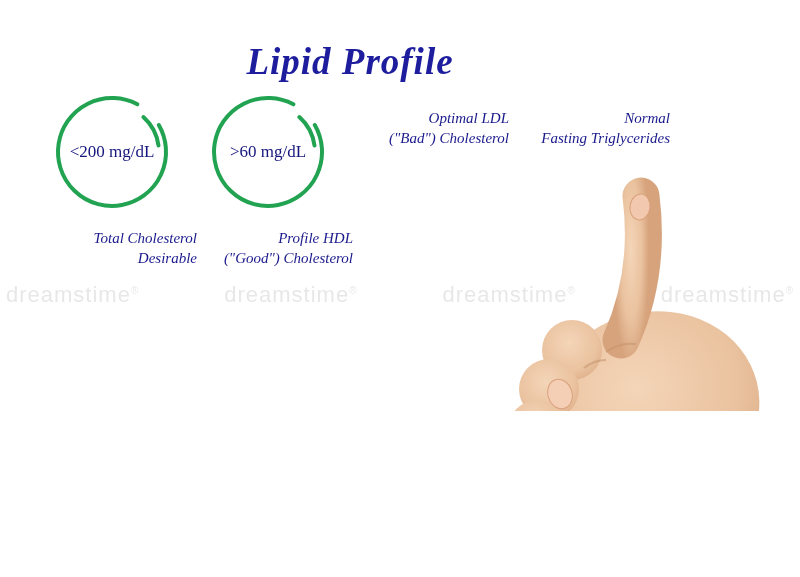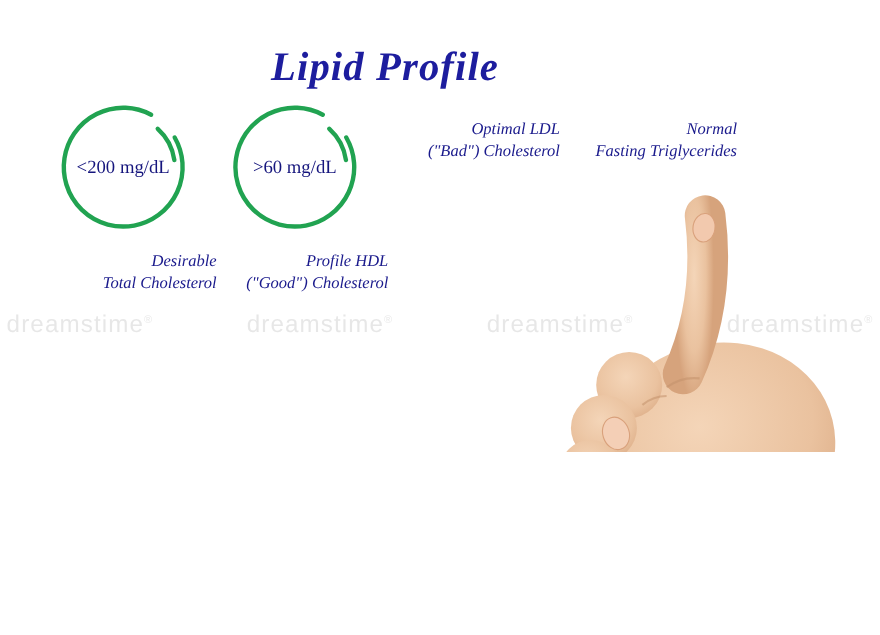"Desirable" div { order: before "Total Cholesterol" -> after "Total Cholesterol" }
